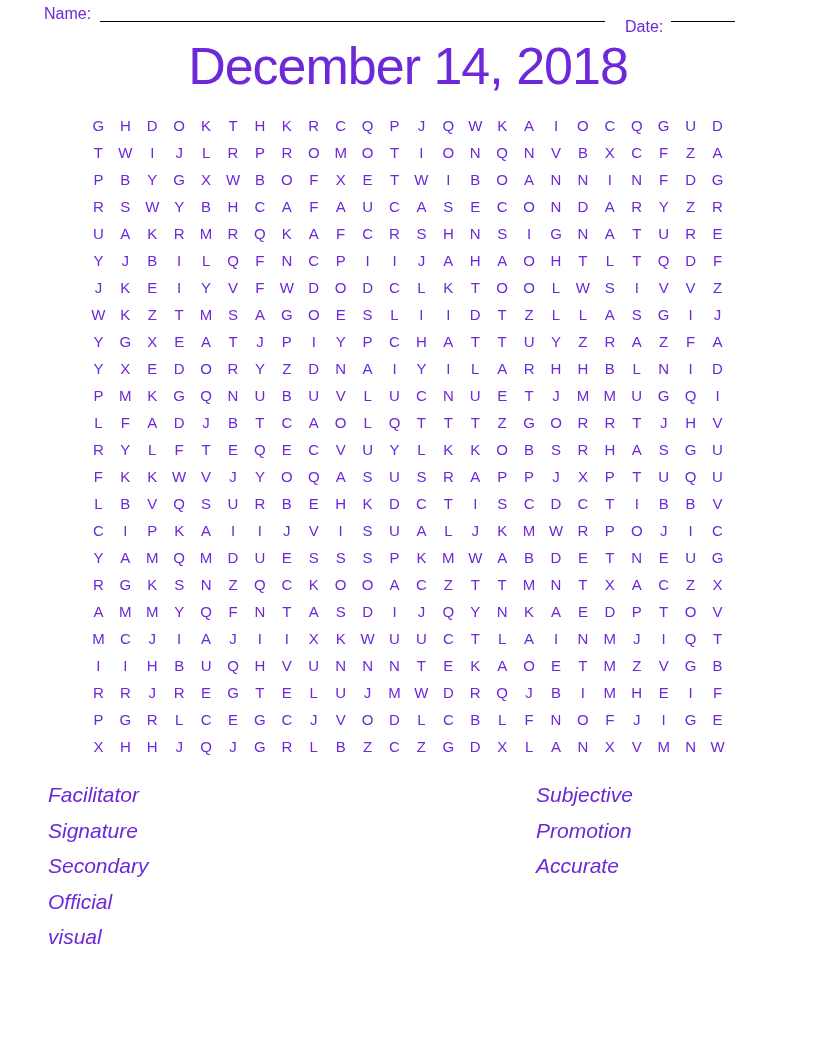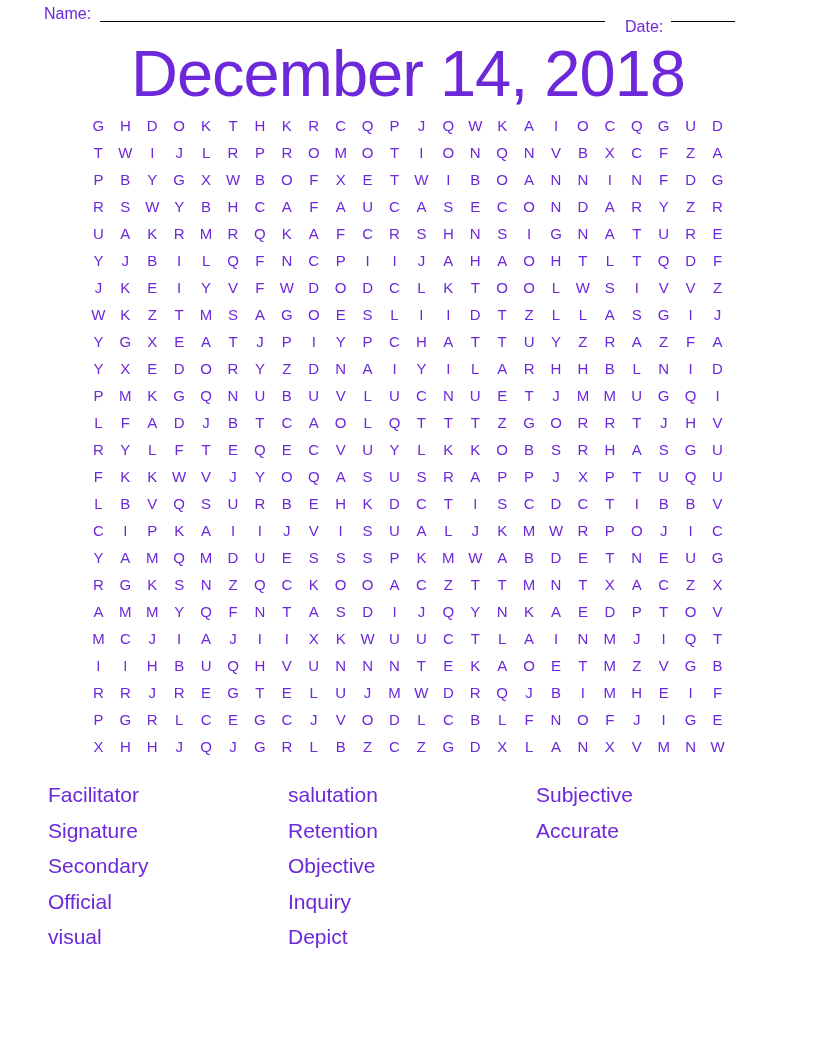"December 14, 2018" .title { font-size: 65px -> 52px }
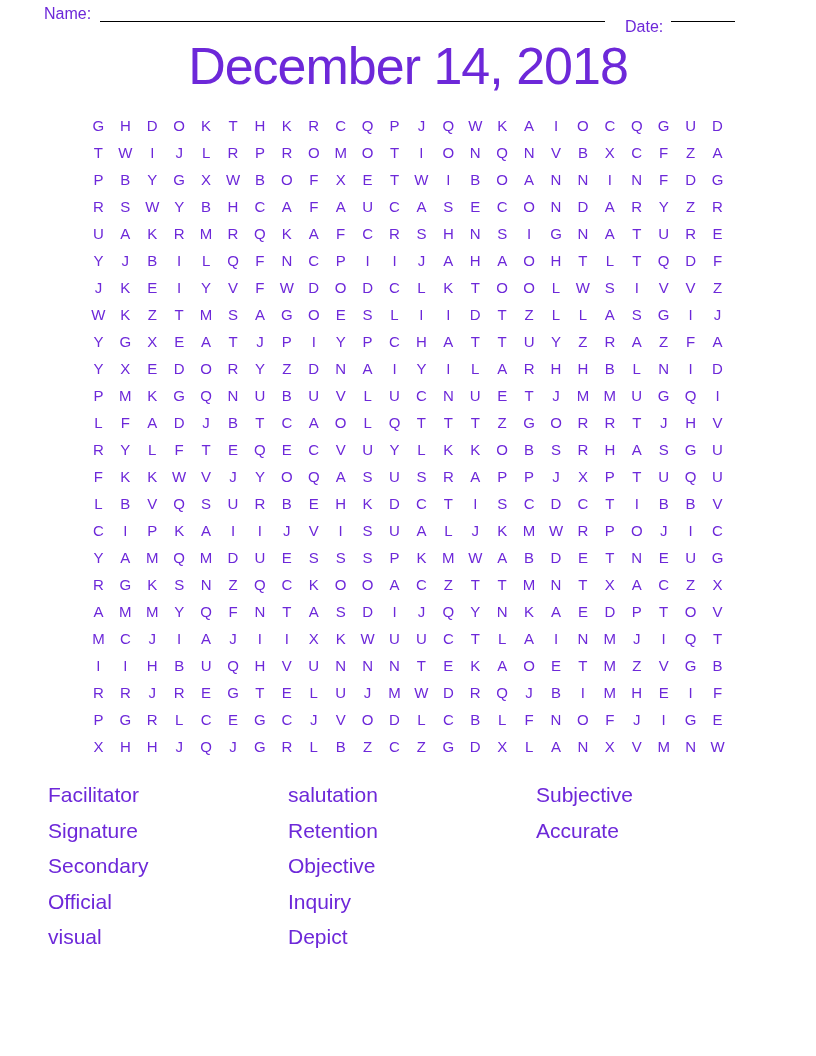"Facilitator" .word-col { font-style: none -> italic }
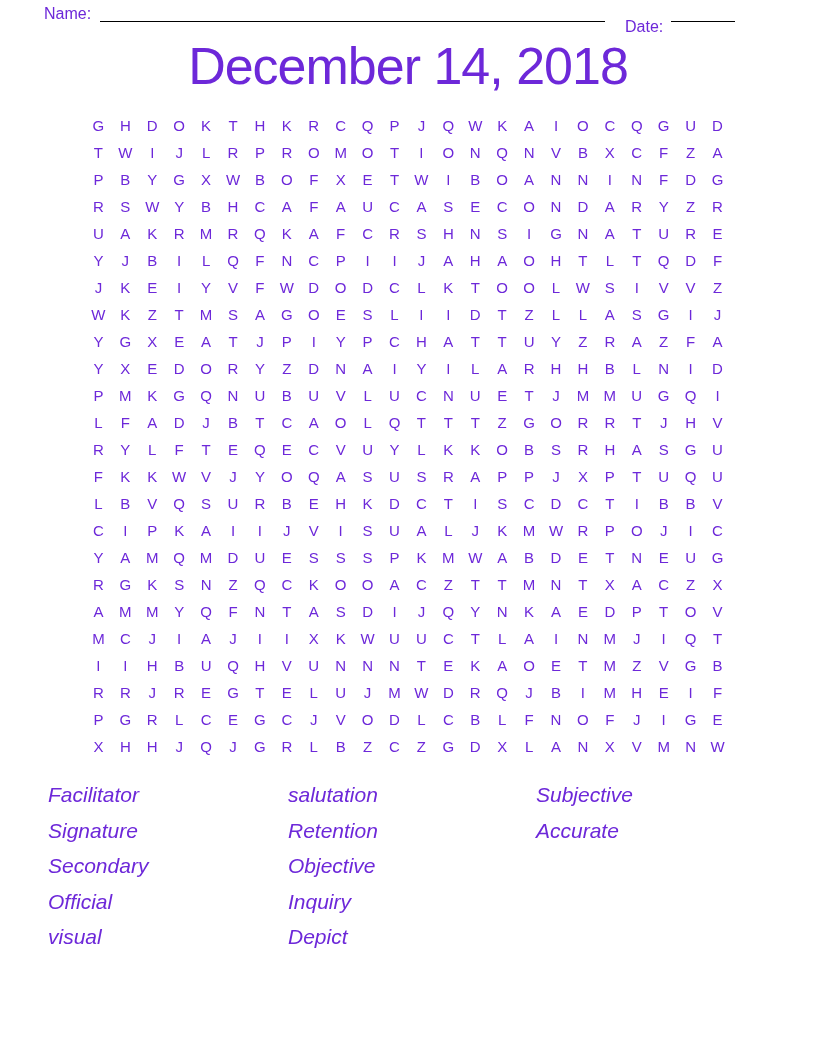"salutation" div.word-col { html: <div> <div>salutation</div> <div>Retention</div> <div>Objective</div> <div>Inquiry</div> <div>Depict</div> </div> -> none }
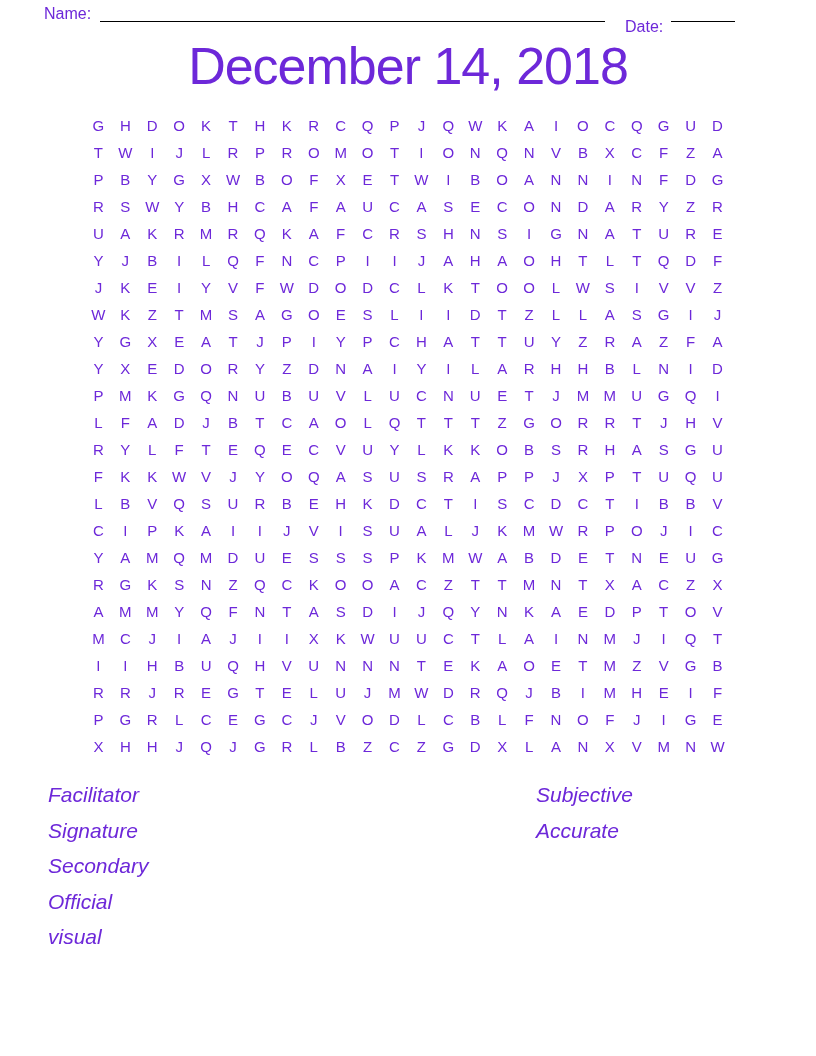"Promotion" div.word-item { html: none -> <div>Promotion</div> }
